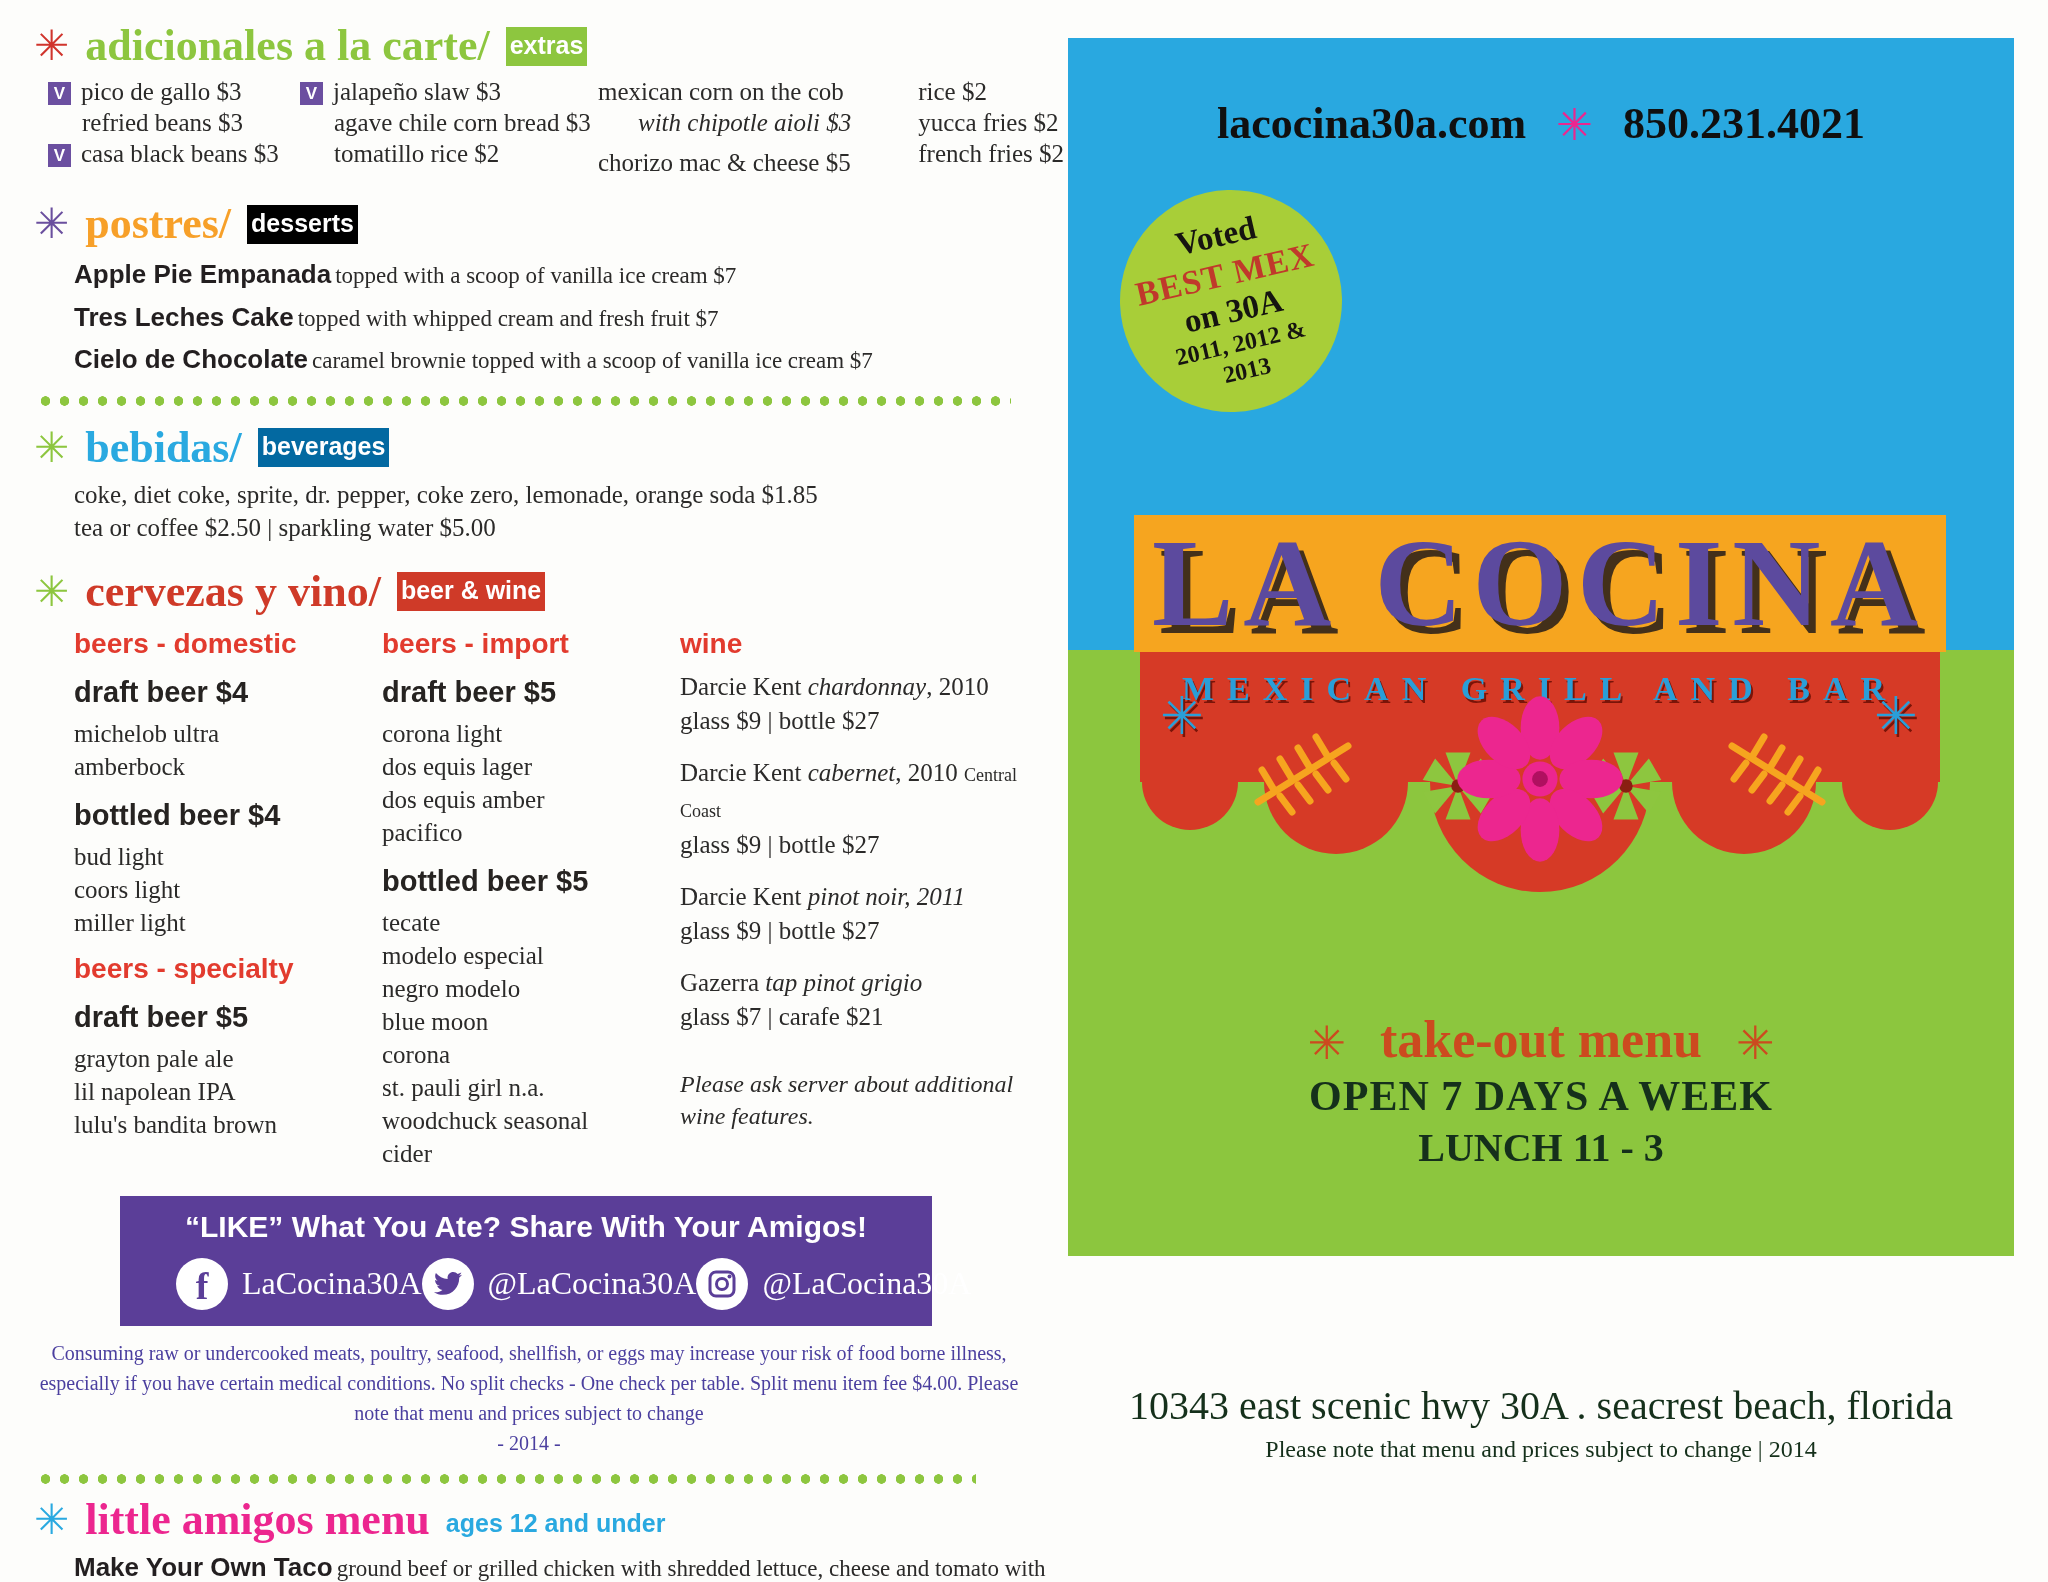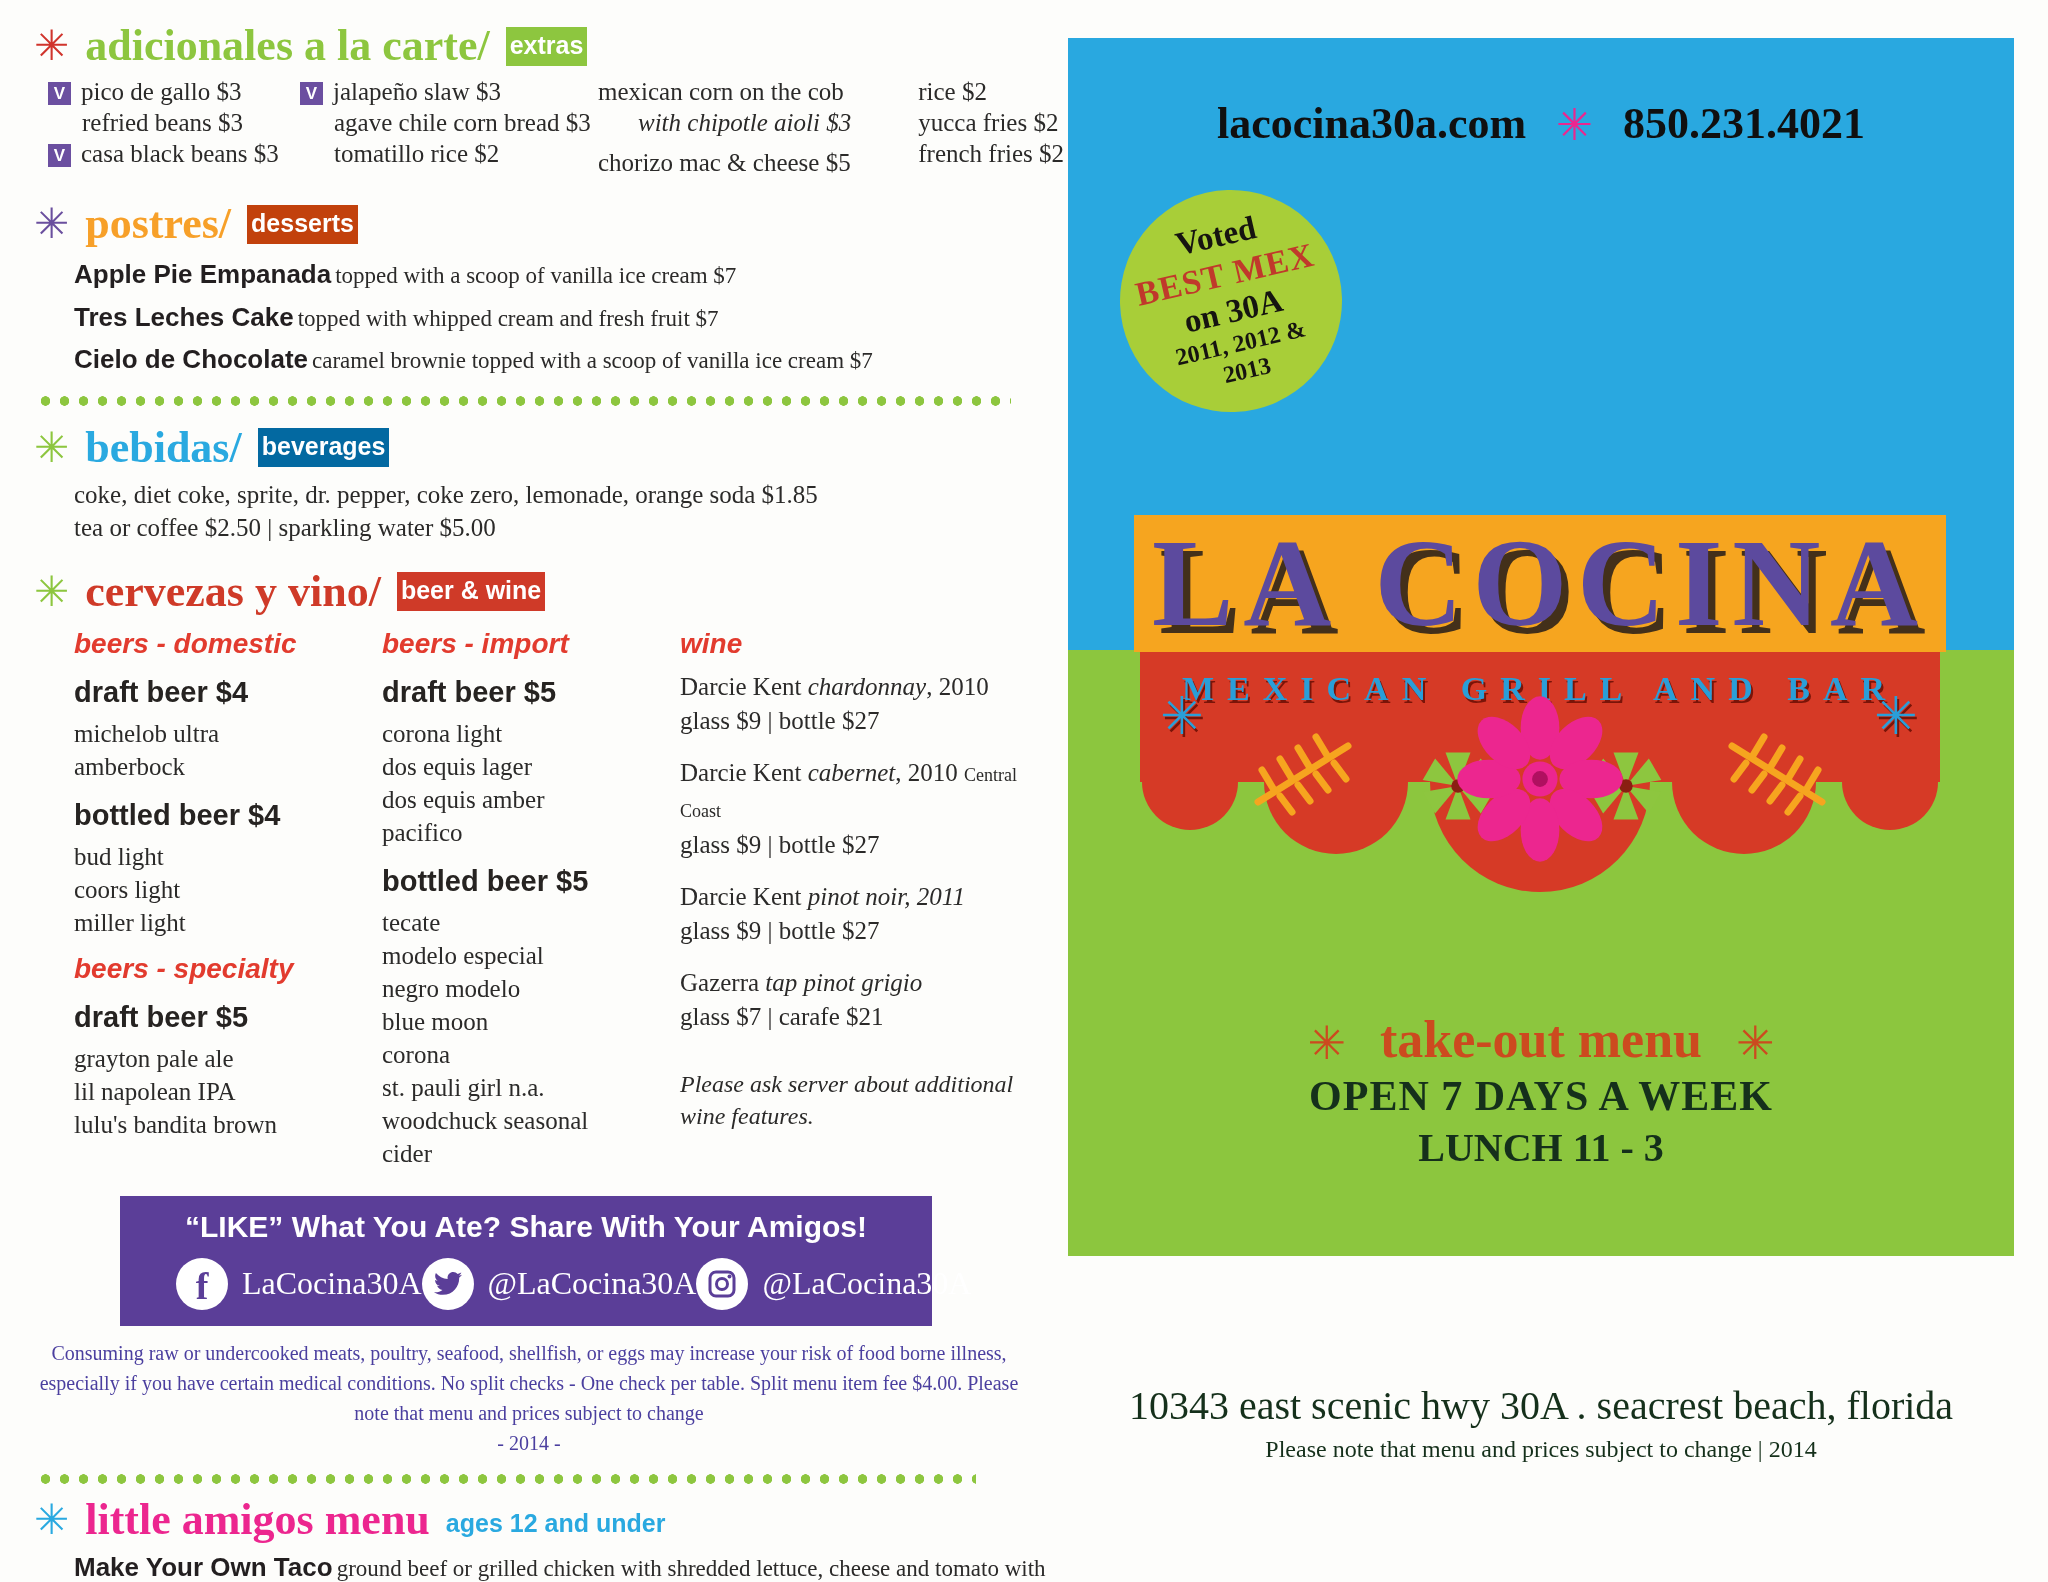"desserts" .bg-orange { background: #c2410c -> #000000 }
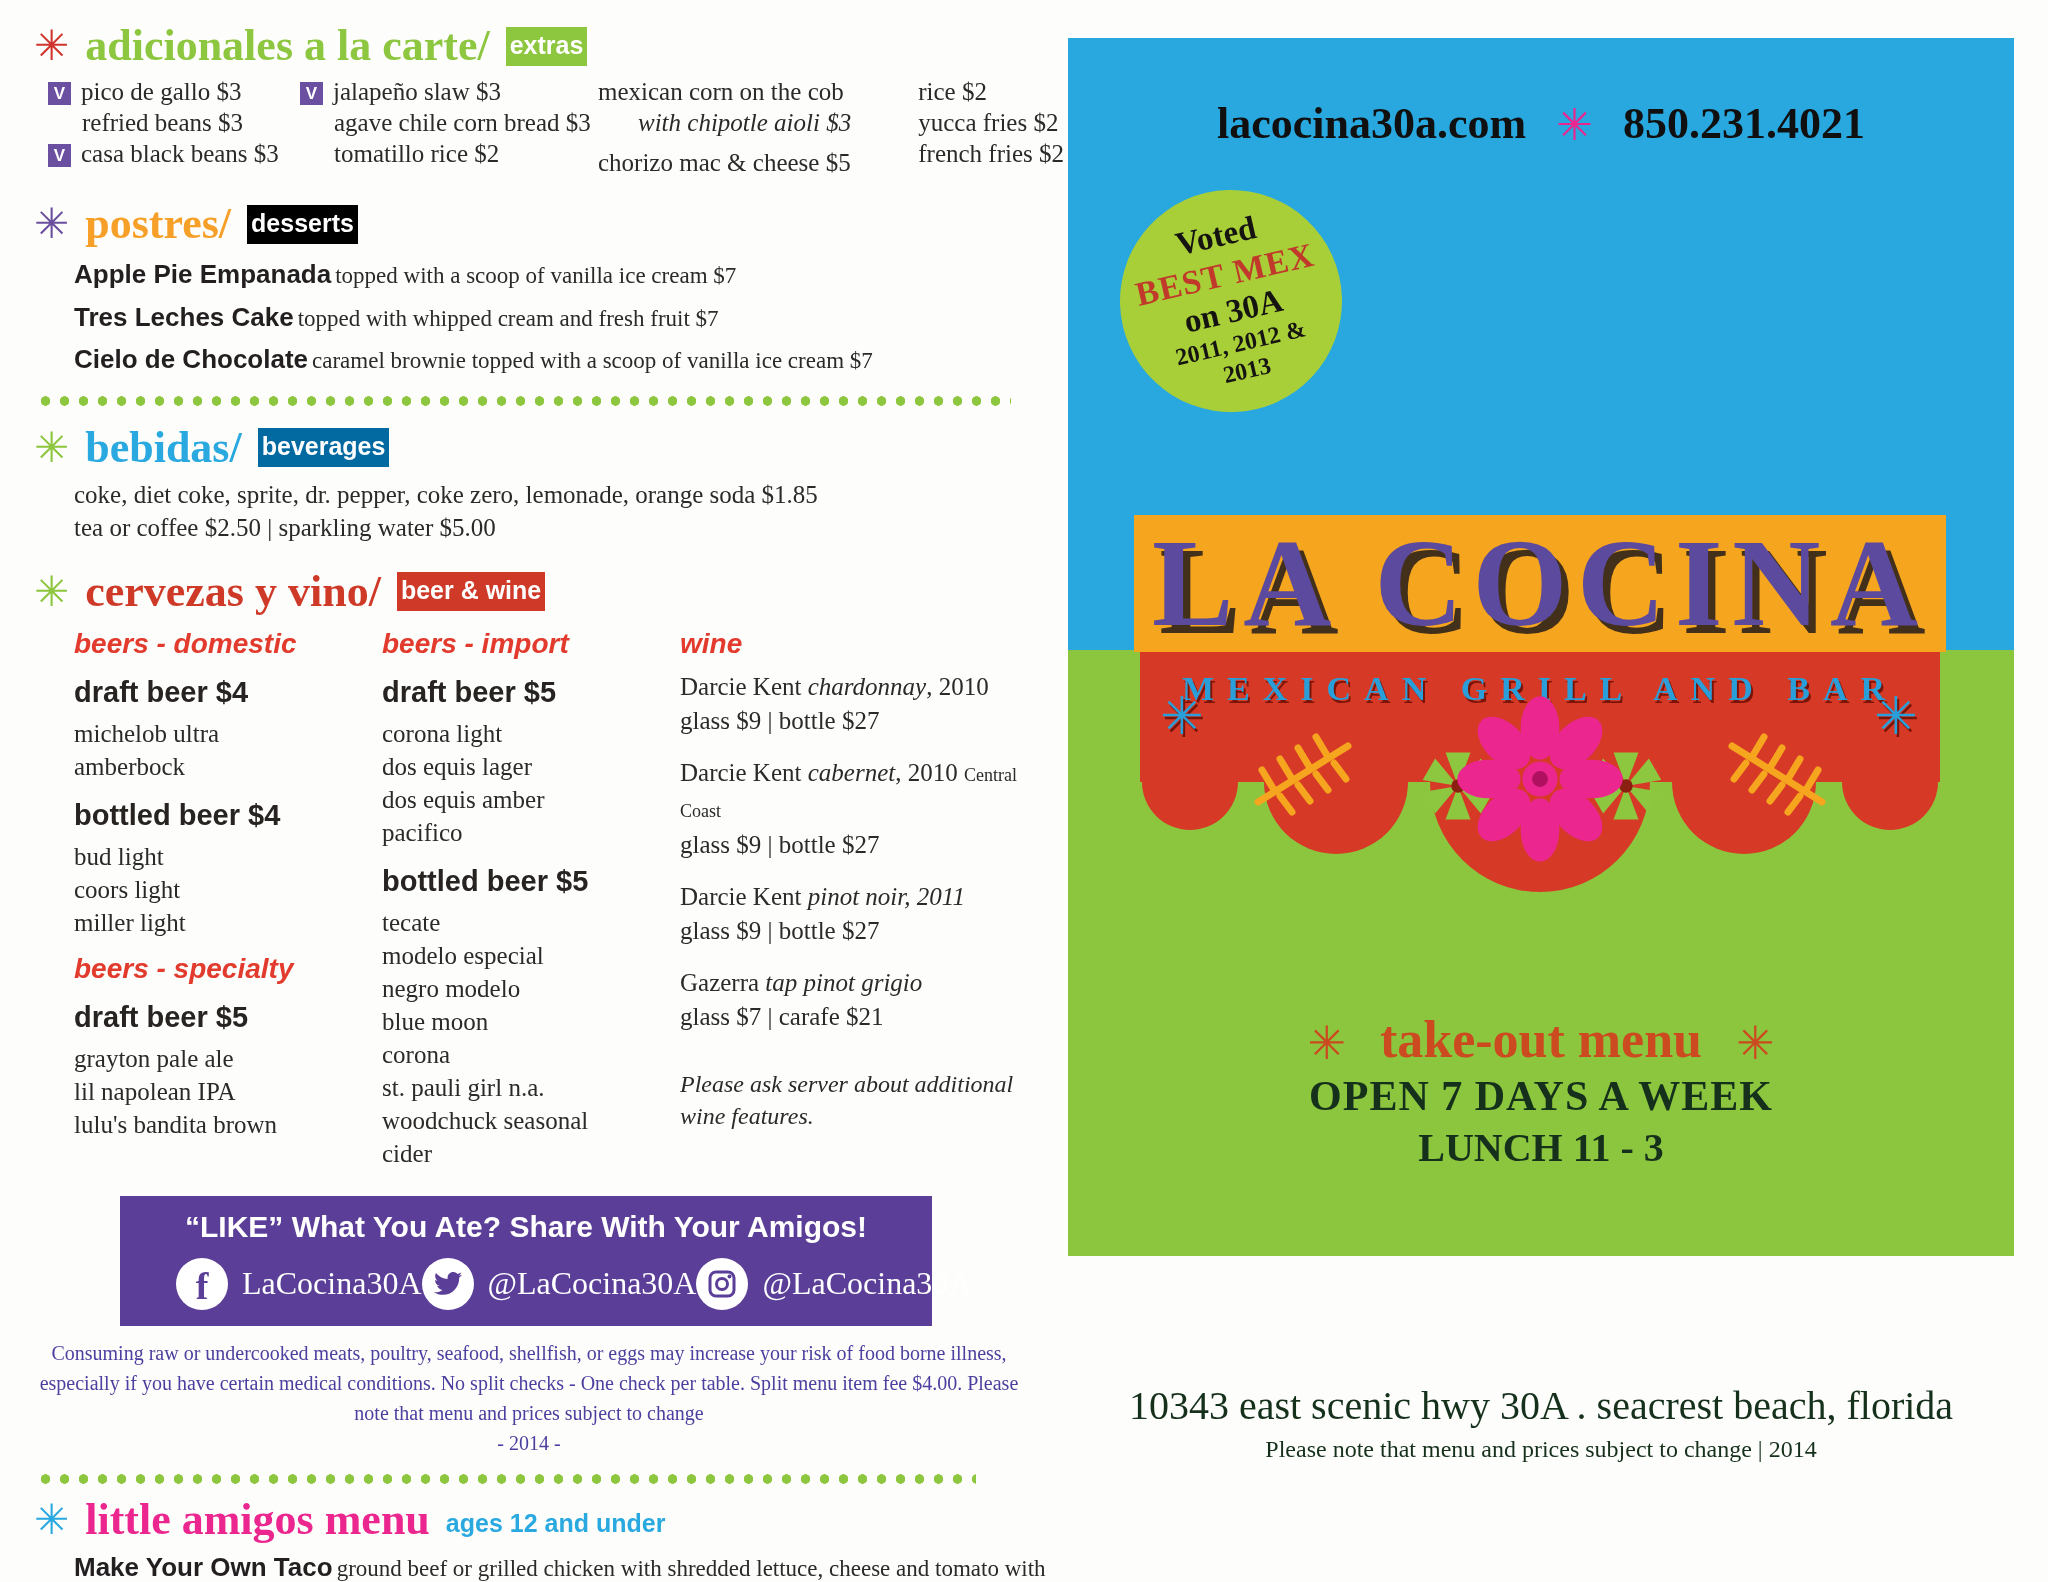"beers - domestic" .col-head { font-style: italic -> none }
